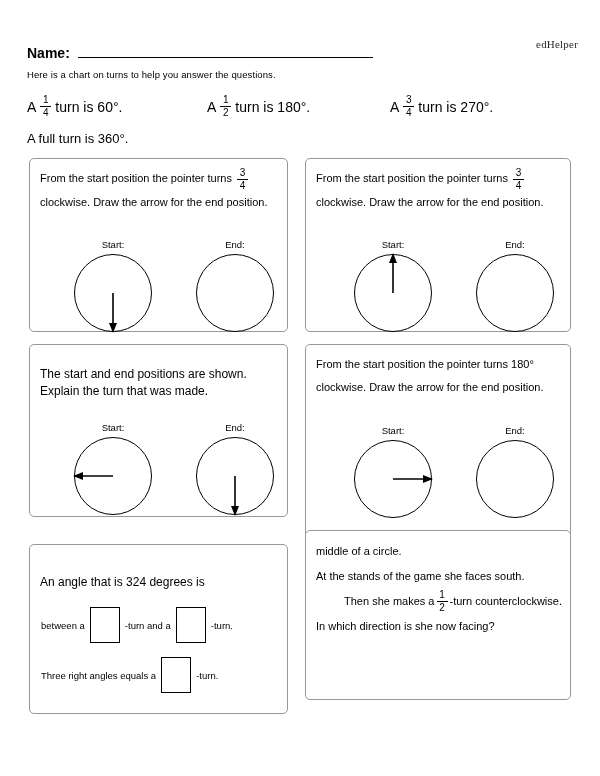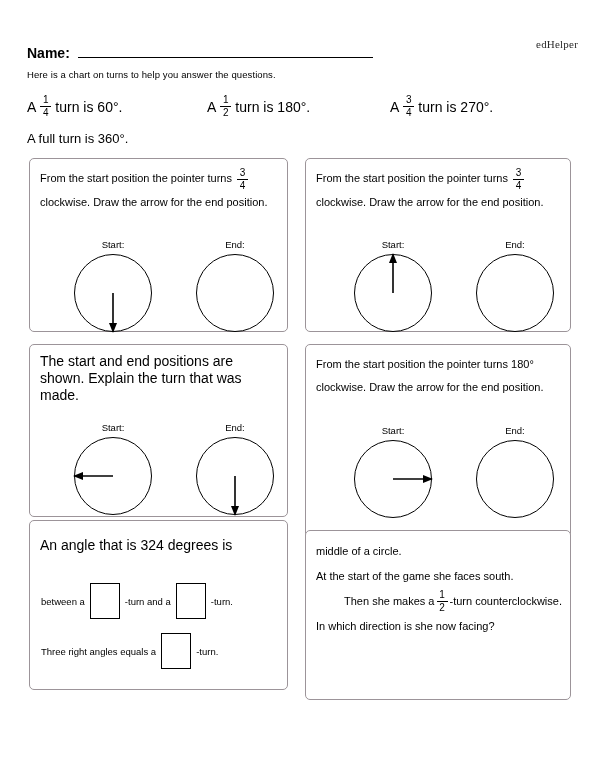"The start and end positions" .q-text.small { font-size: 14px -> 12px; margin-top: none -> 13px }
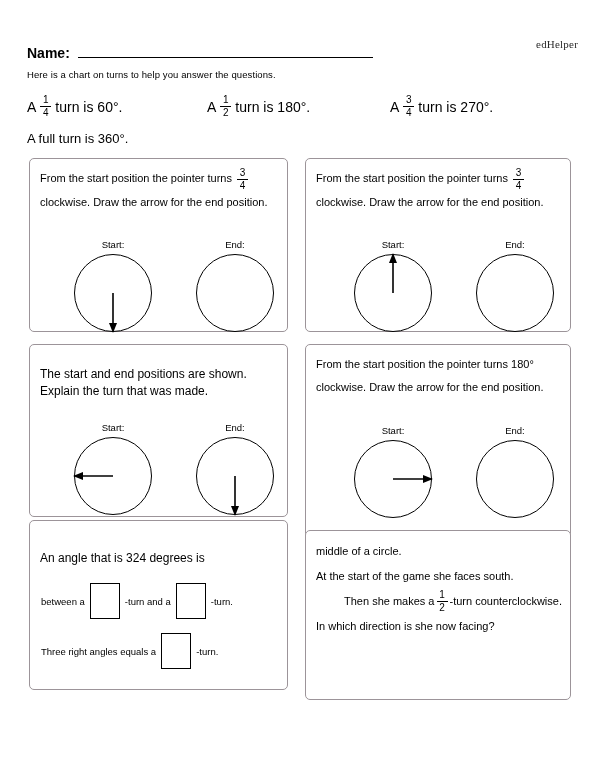"An angle that is 324" div.qbox { top: 520px -> 544px }
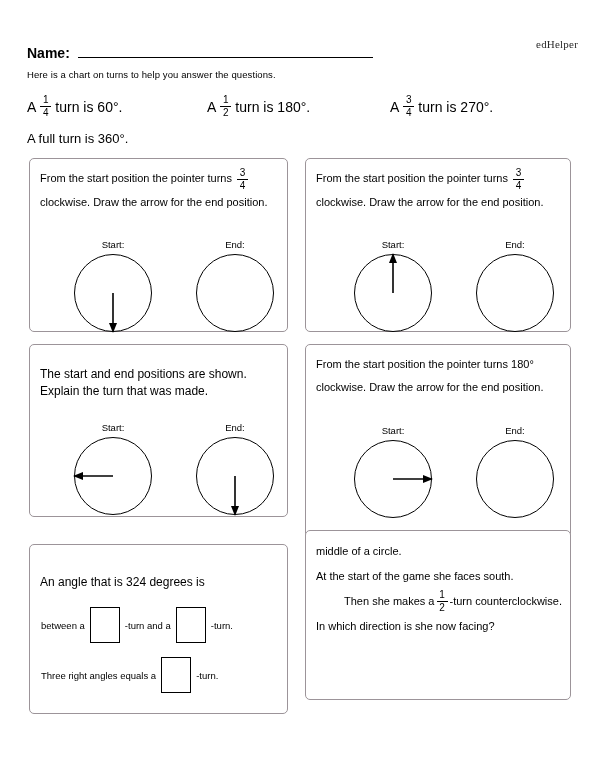"At the start of the" div { text: start -> stands }
